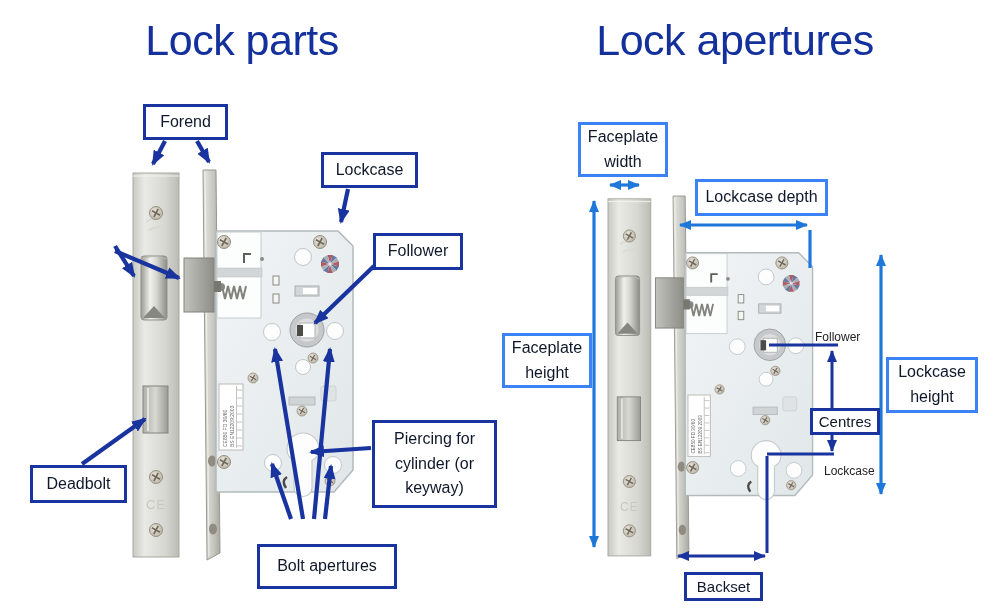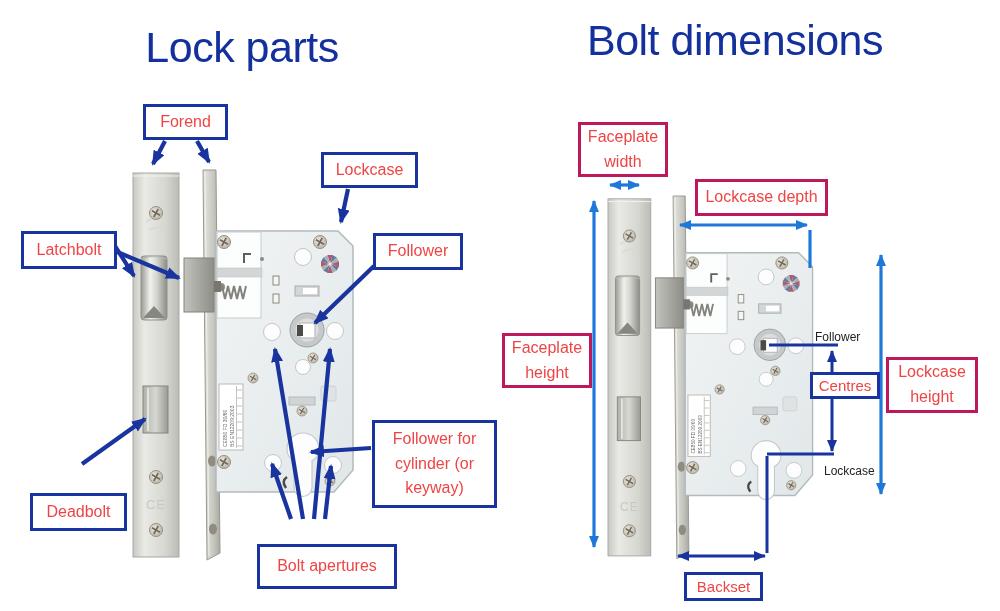"Lock parts" #t-left { top: 23px -> 16px }
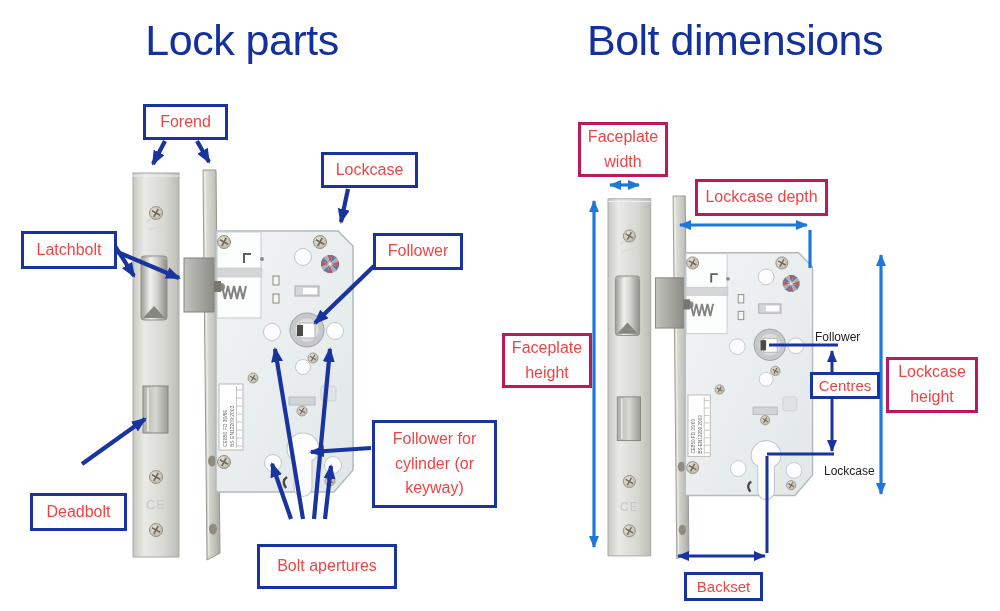"Bolt dimensions" div.title { text: Bolt dimensions -> Lock apertures }
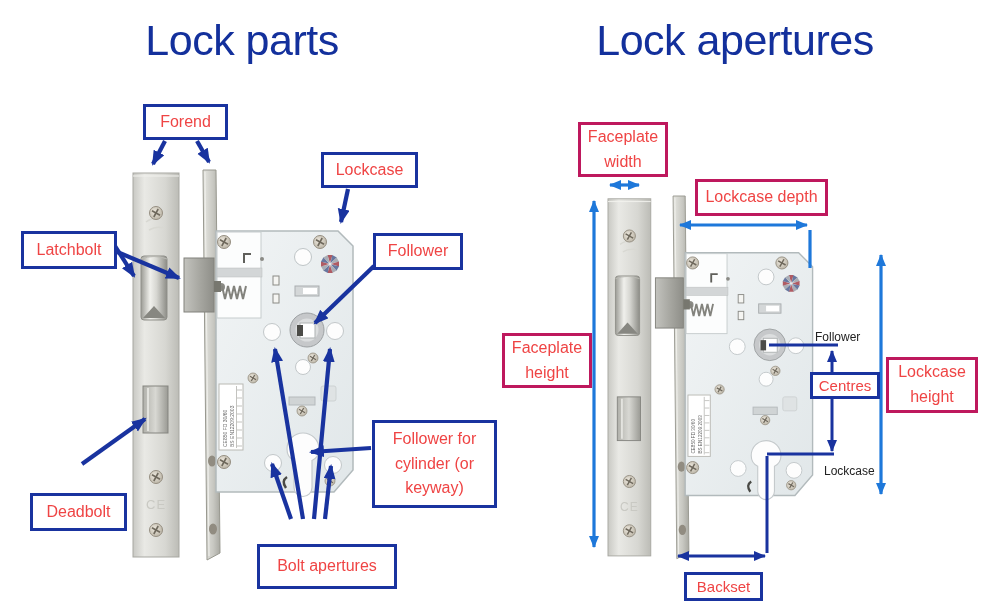"Forend" .lbl { color: #ef4444 -> #0f172a }
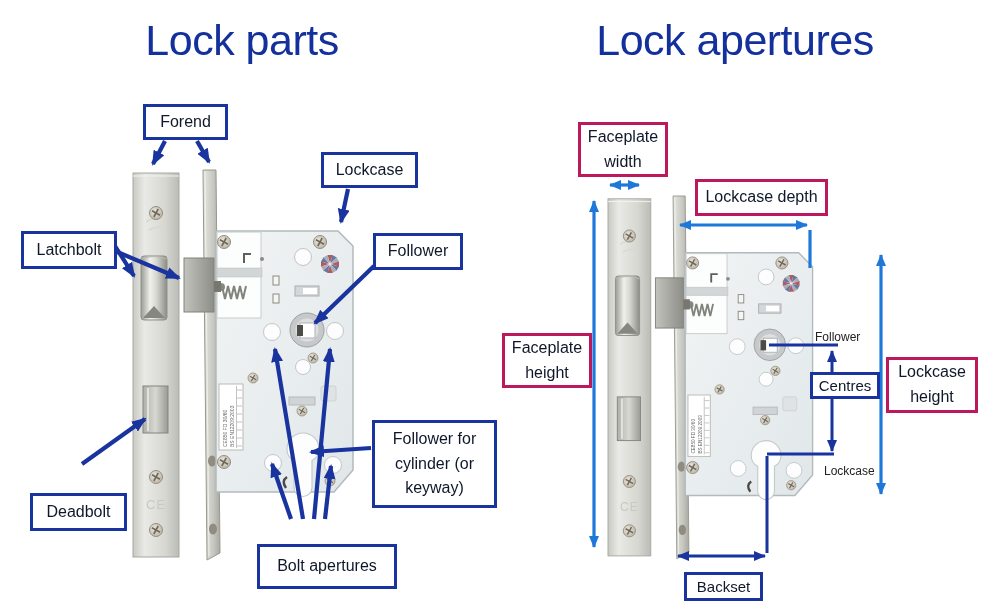"Faceplate" .bl { border: 3px solid #be185d -> 3px solid #3b82f6 }
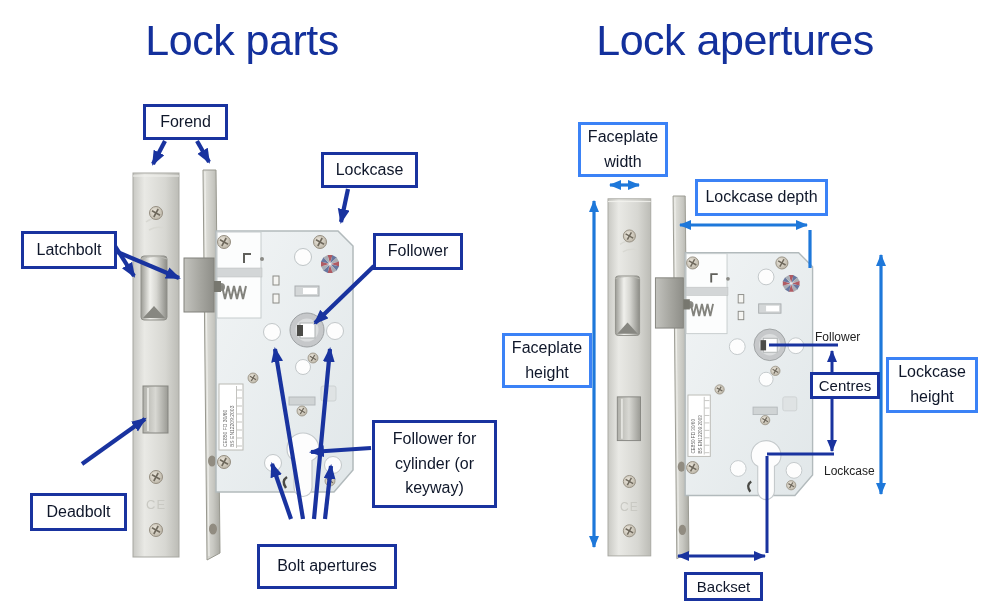"Latchbolt" div.lbl { html: <div>Latchbolt</div> -> none }
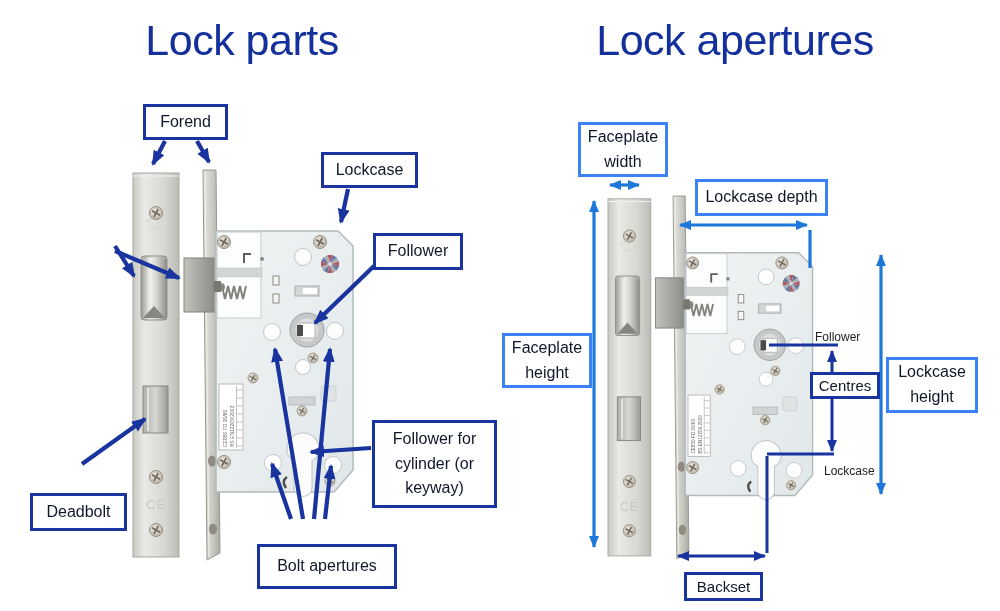"Centres" #b-centres { top: 372px -> 408px }
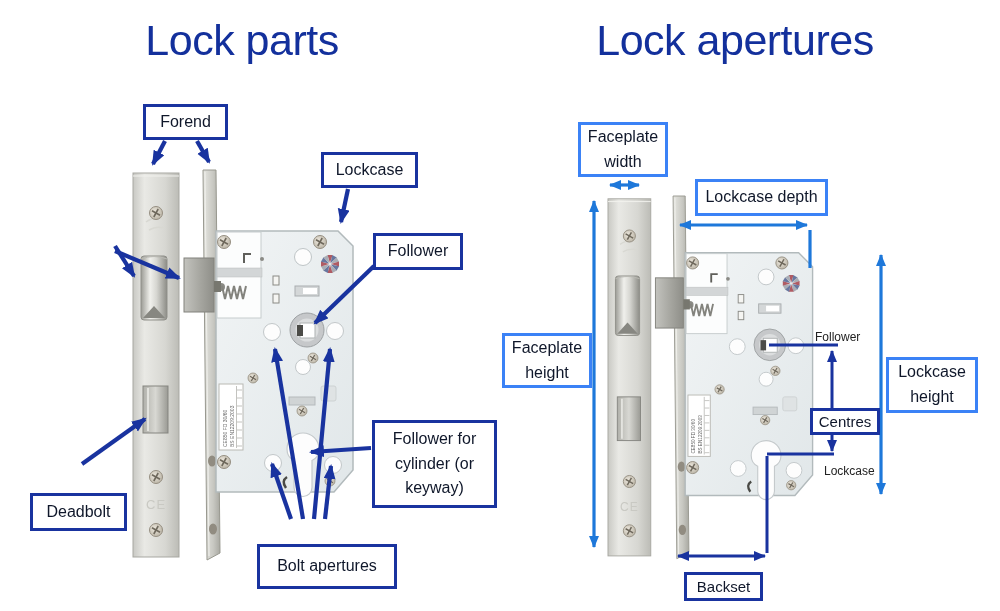"Follower for" div.lbl { text: Follower -> Piercing }
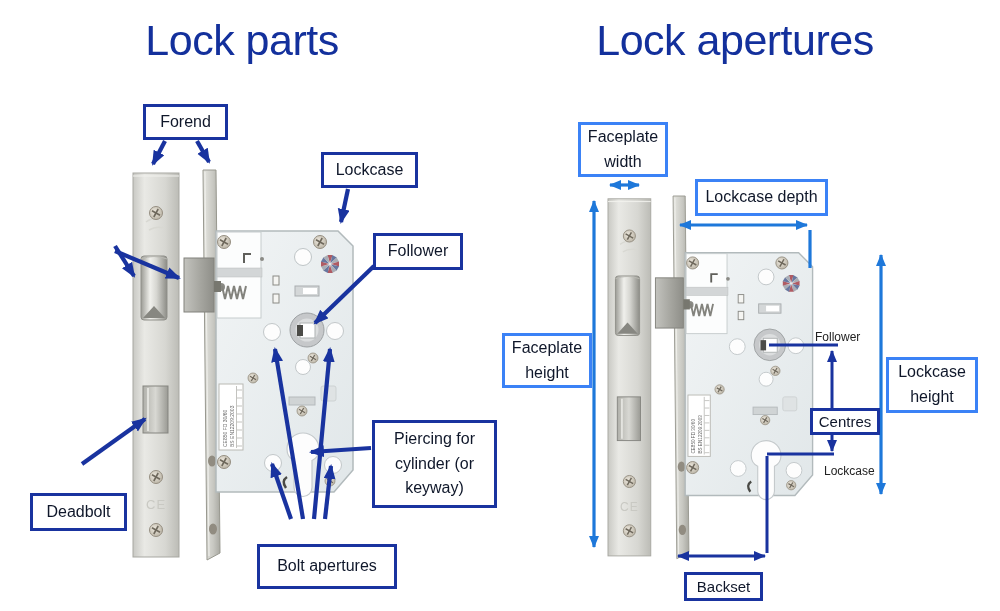"Deadbolt" #b-deadbolt { margin-top: 28px -> none }
